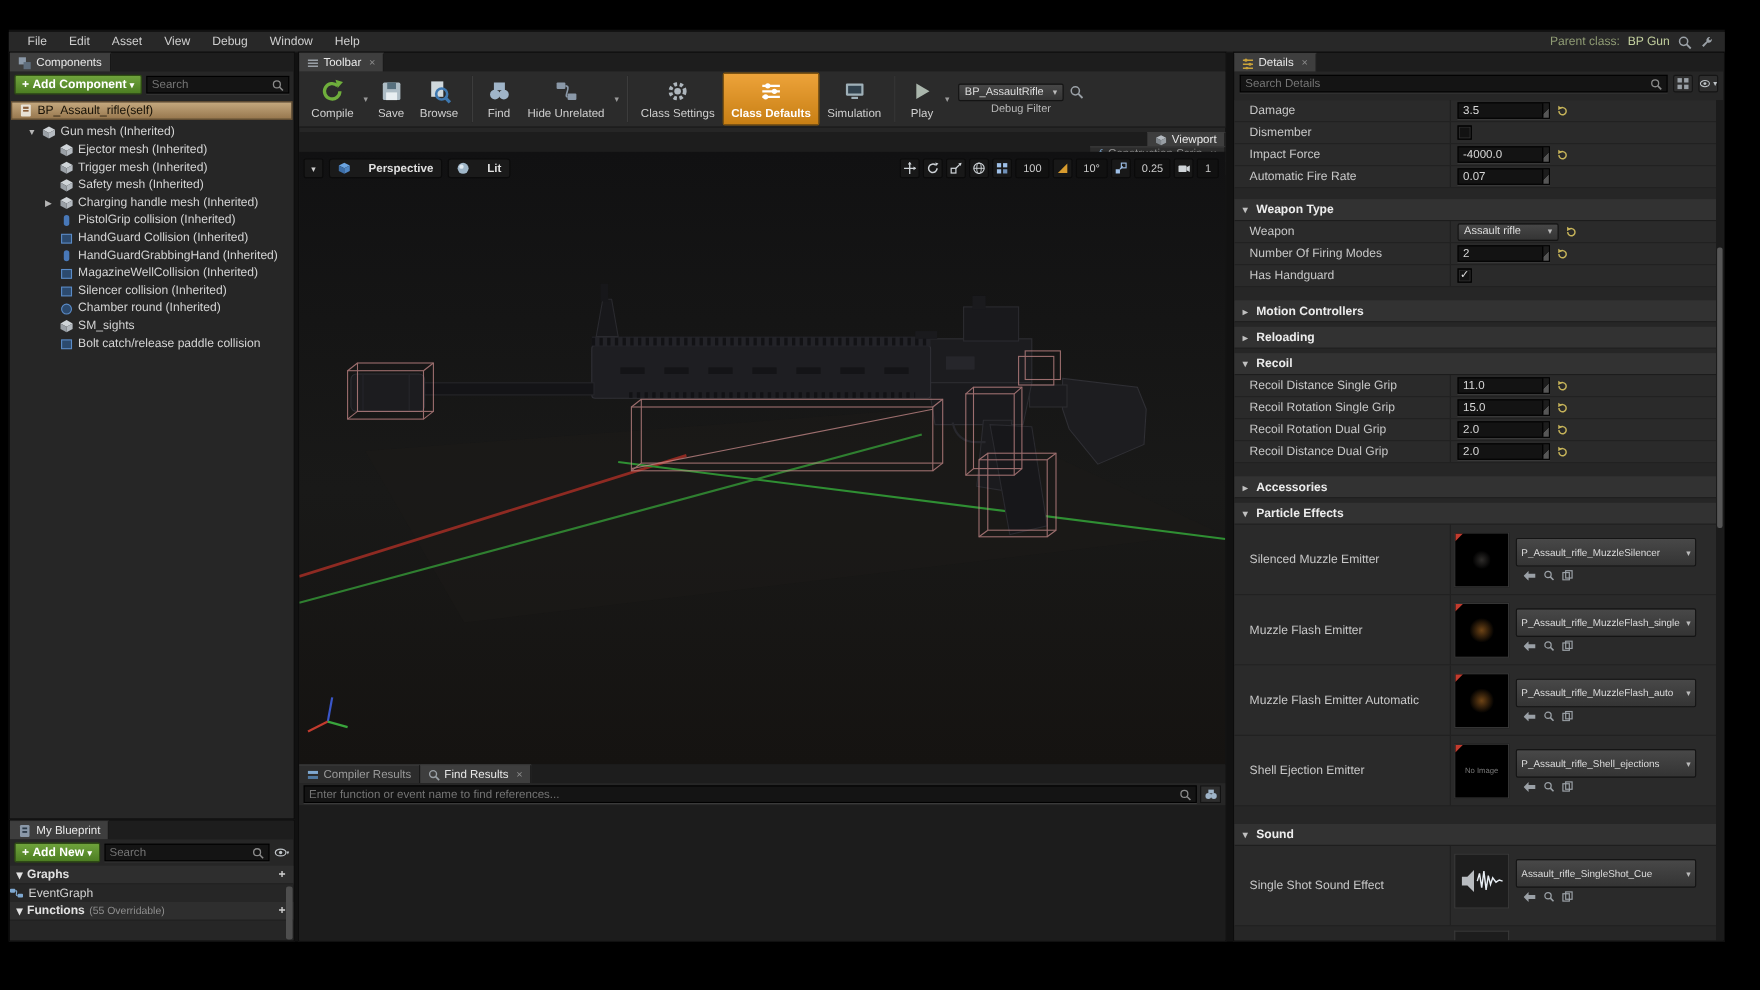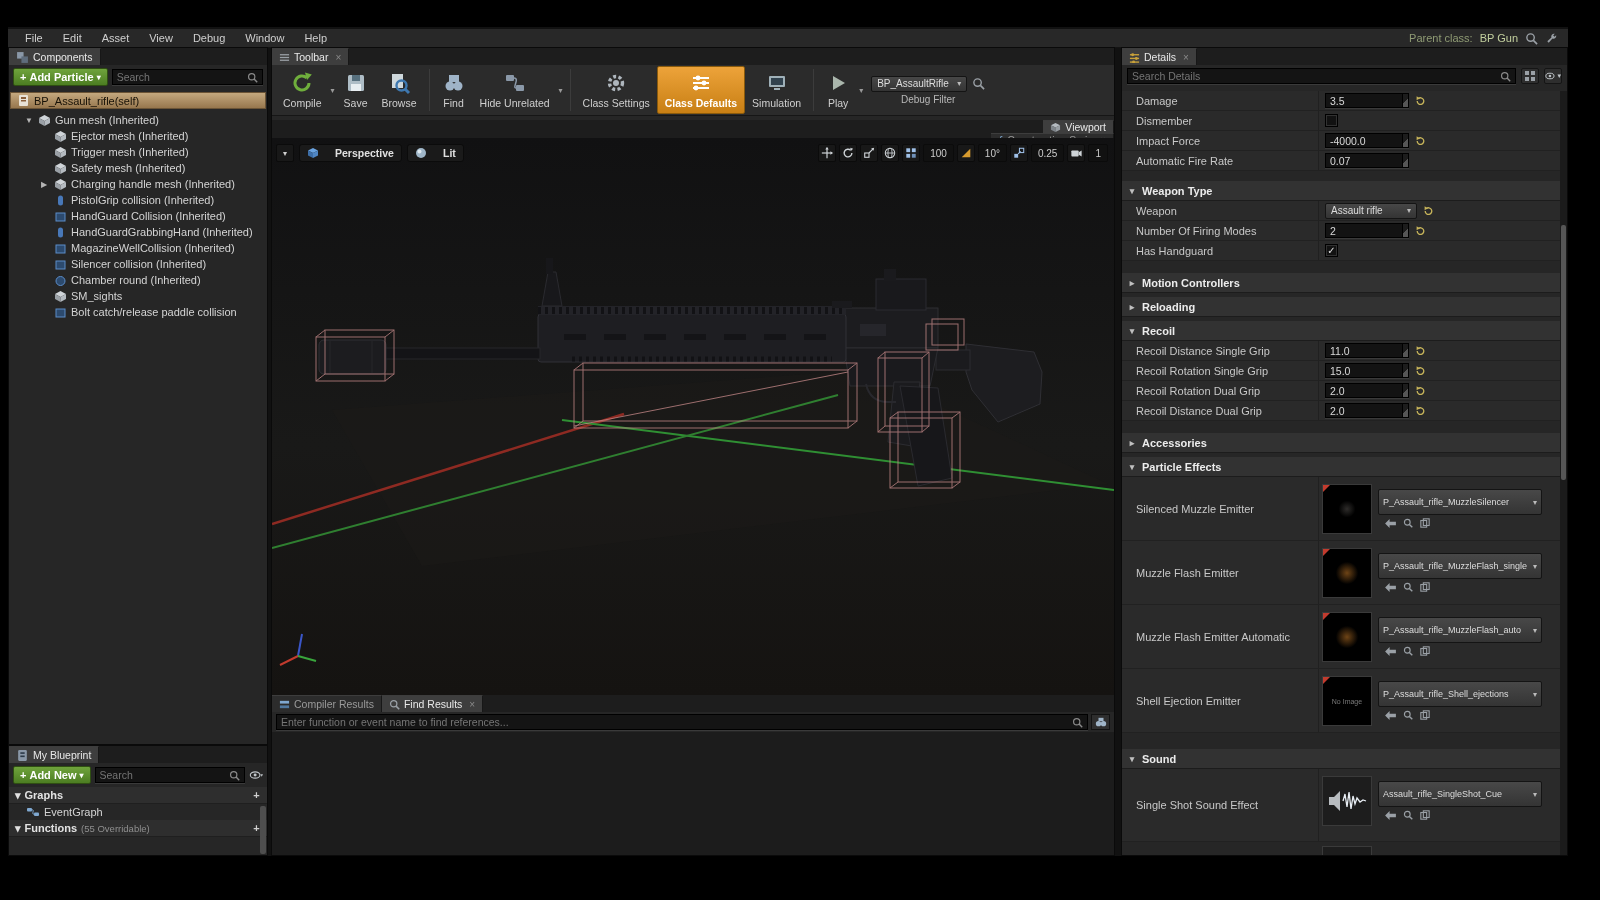"Add Particle" span { text: Particle -> Component }
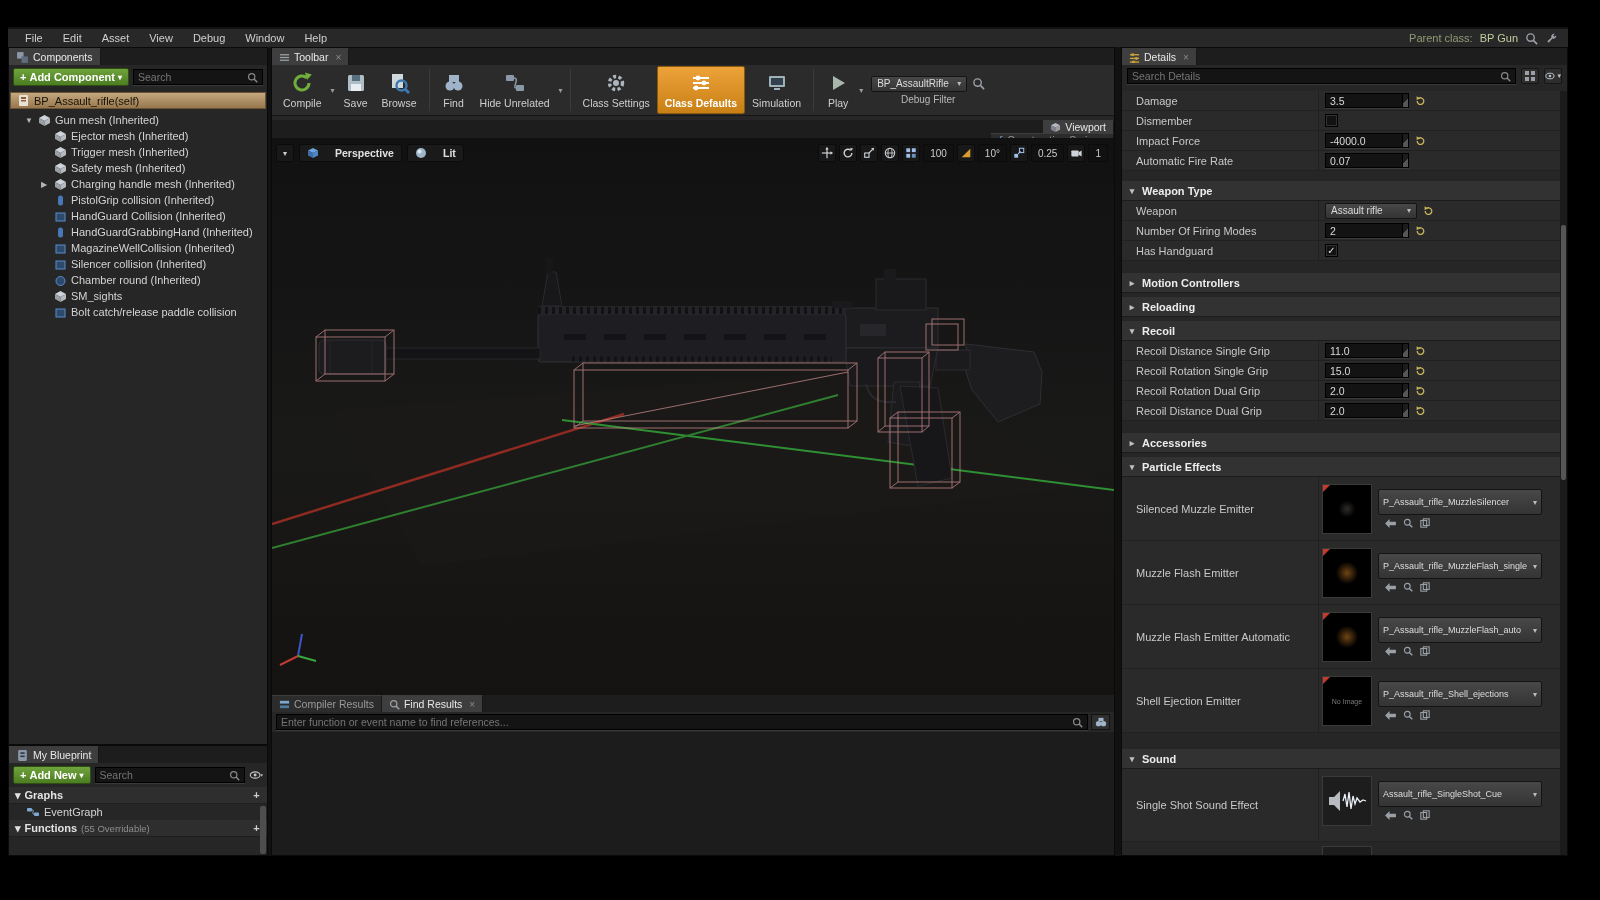"EventGraph" .mb-item { padding-left: 18px -> none }
